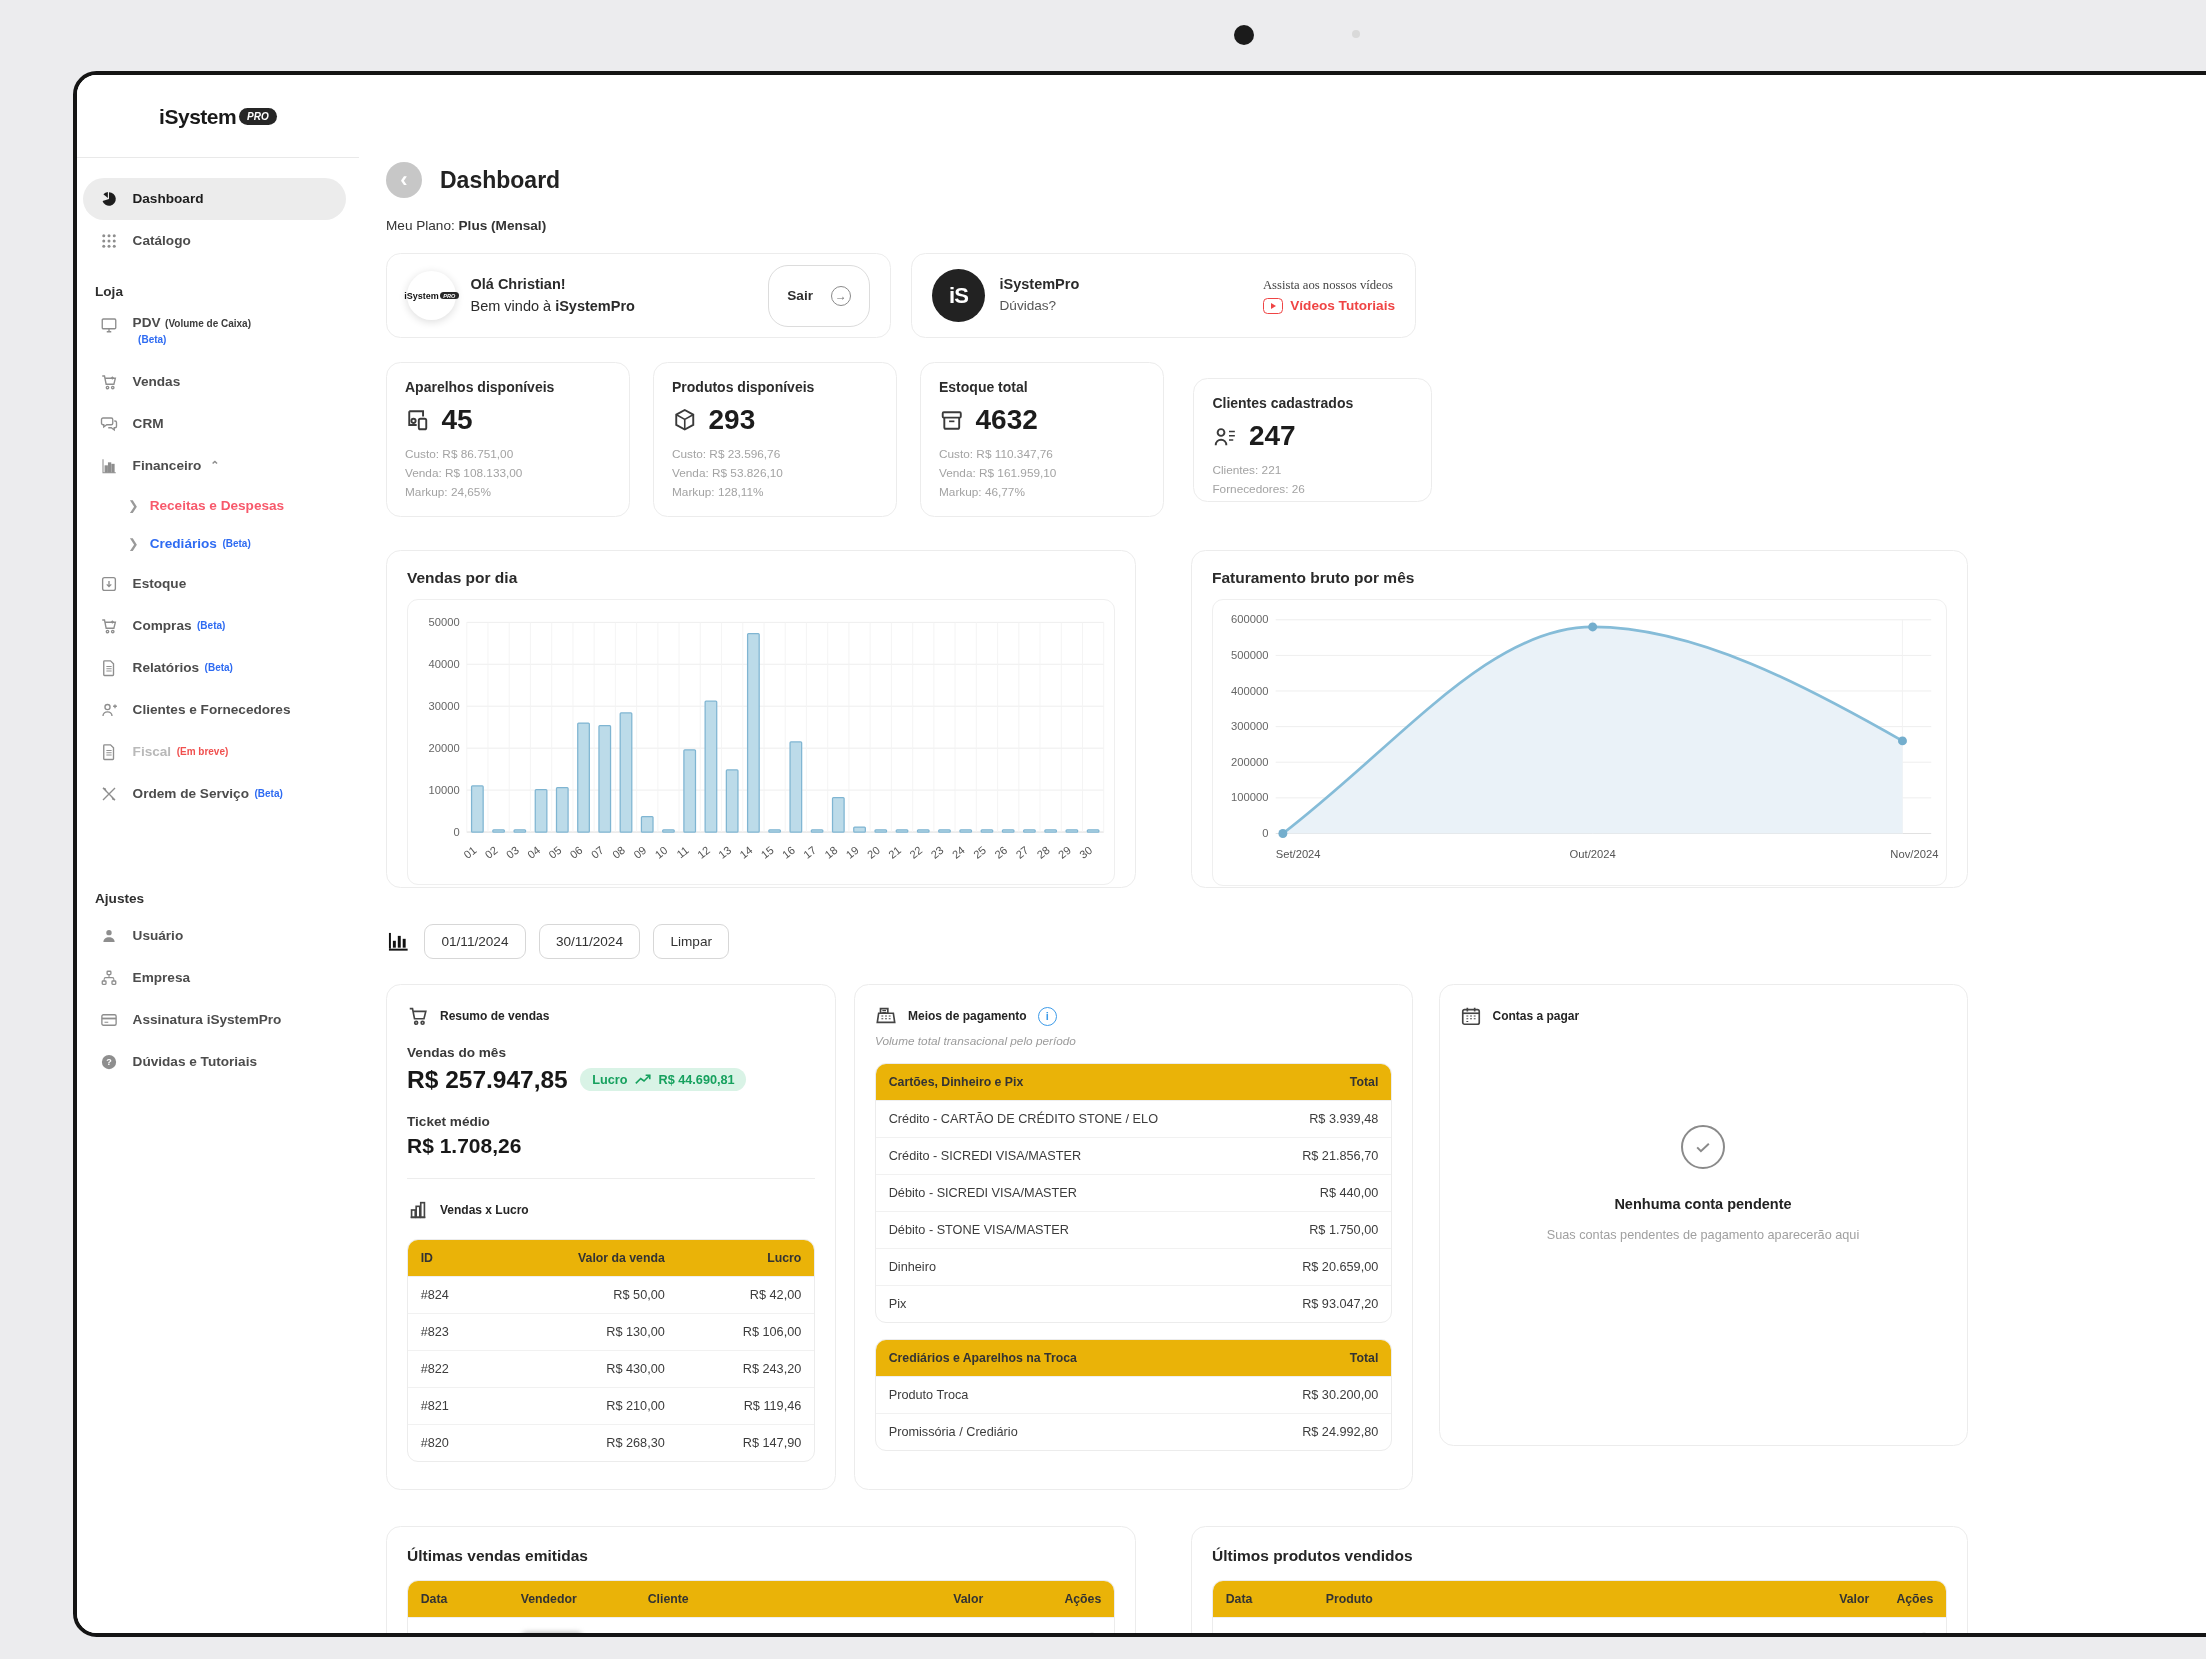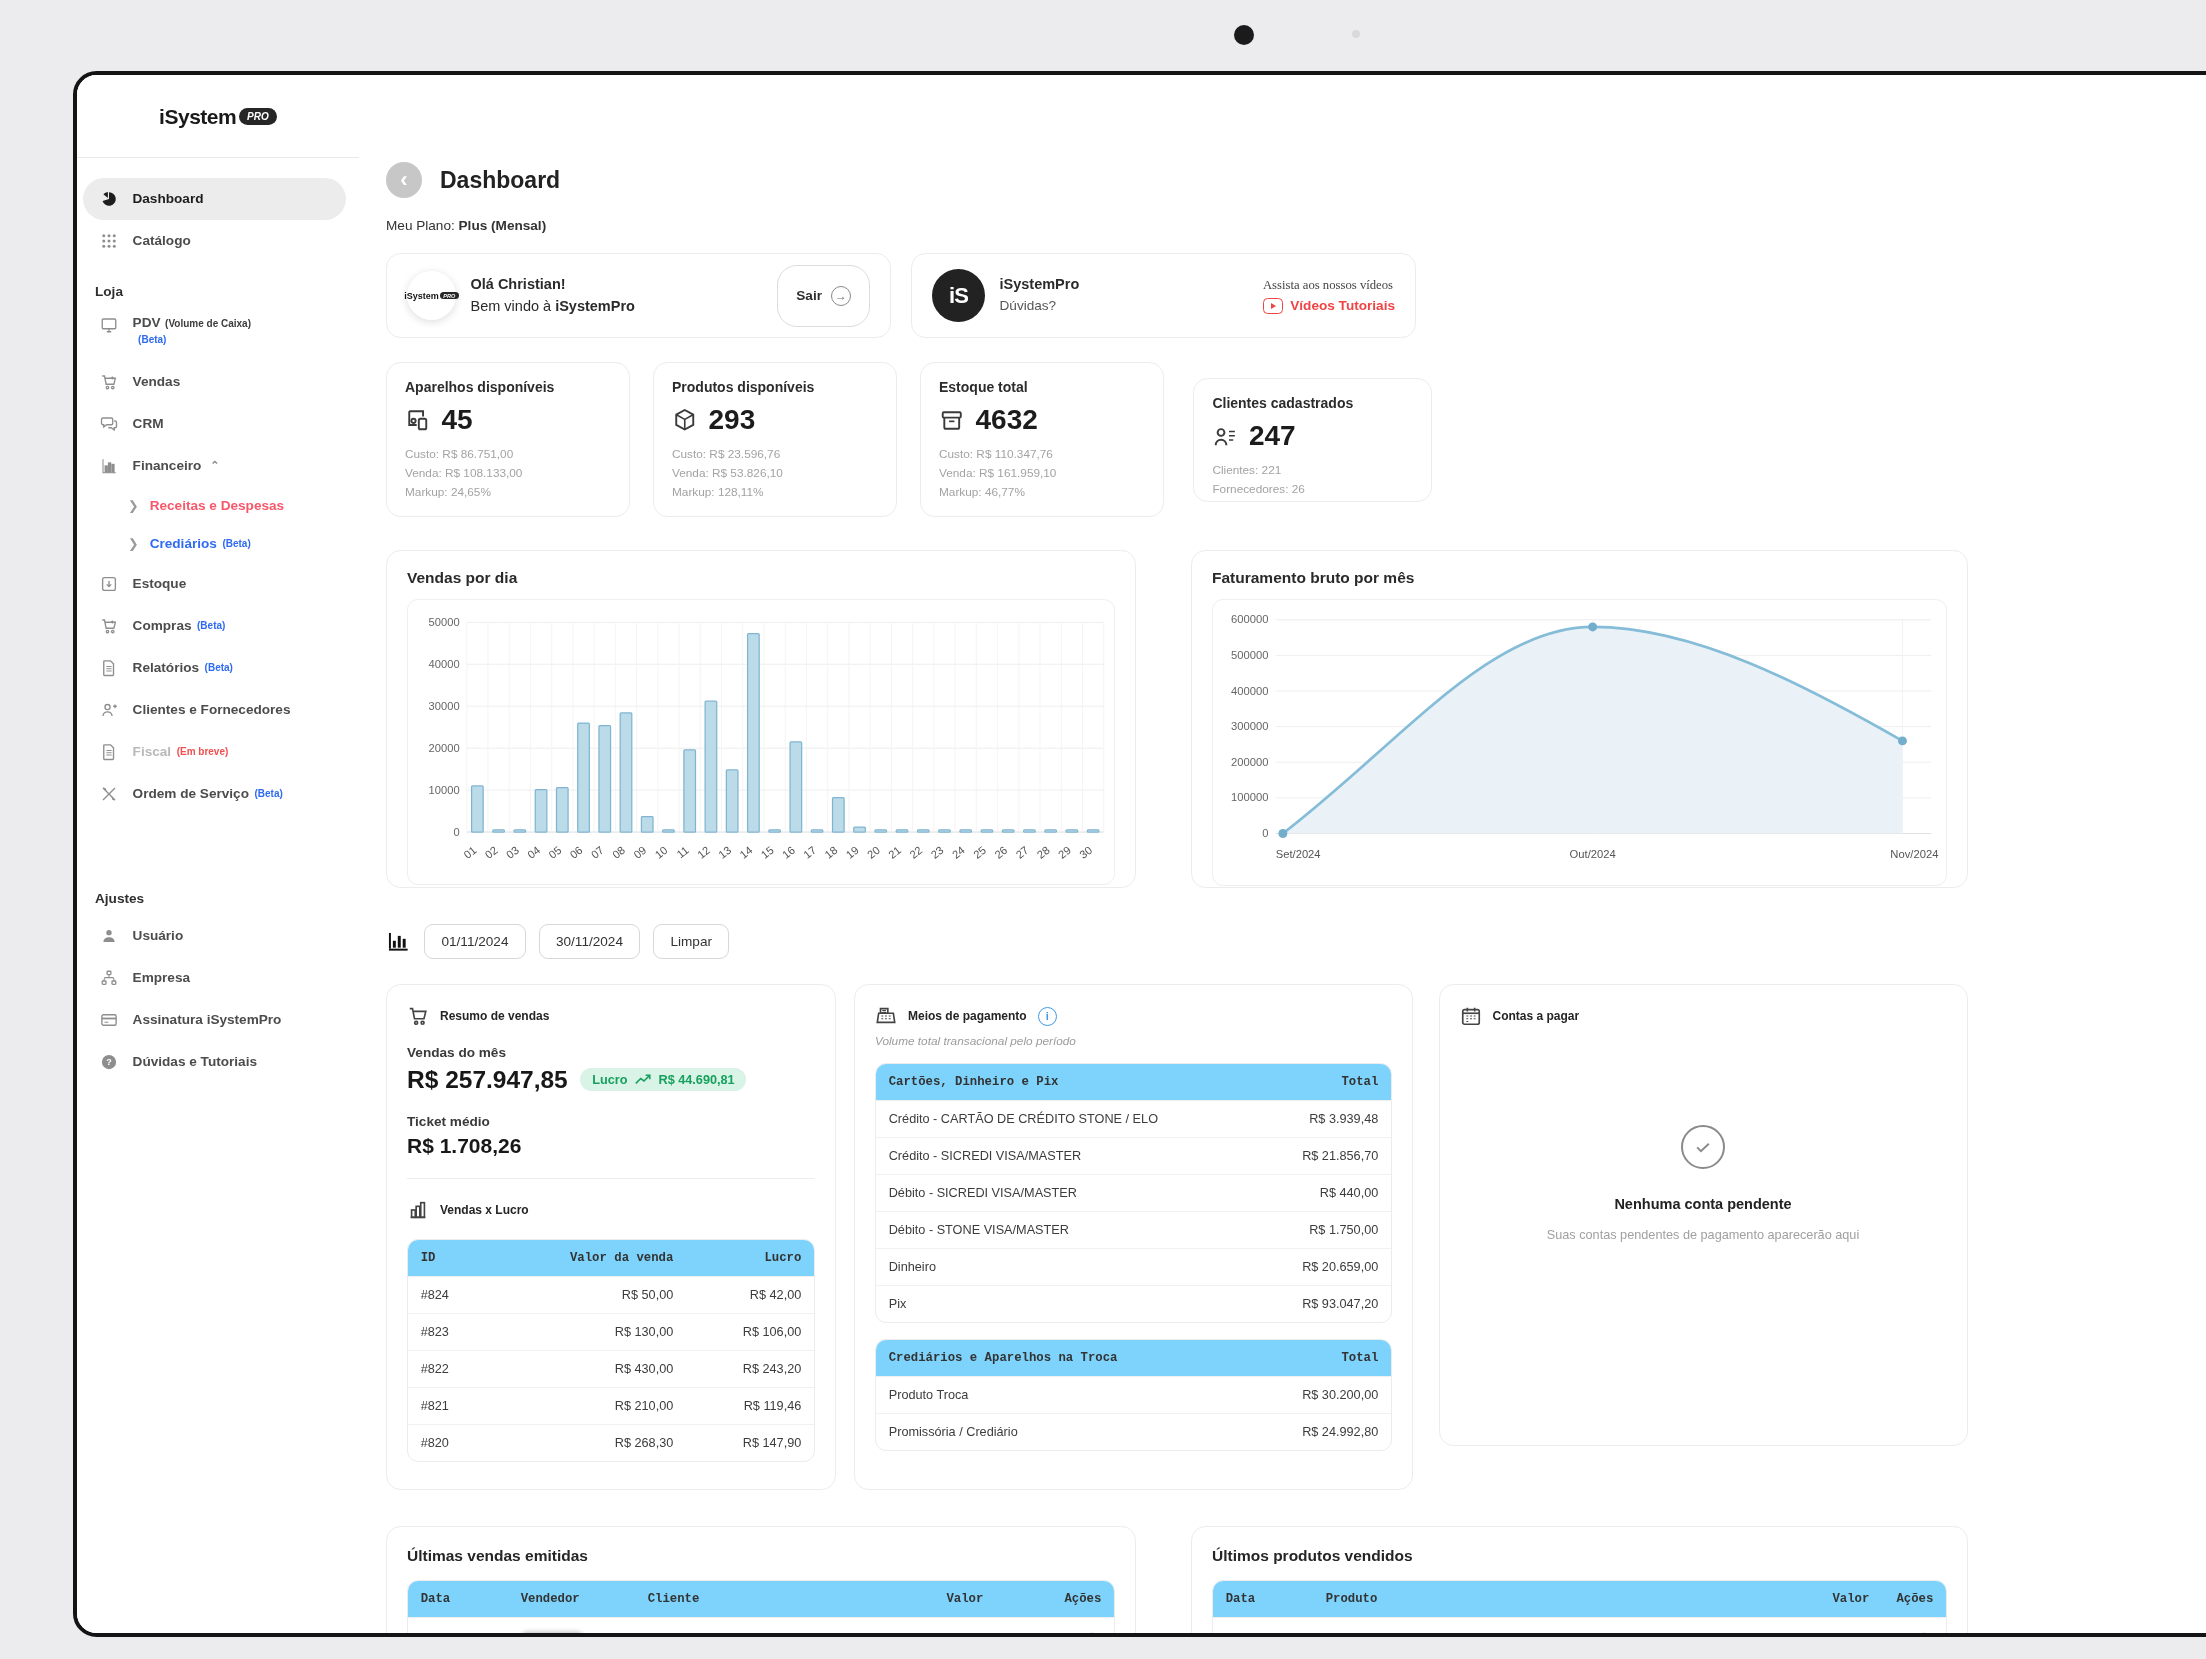"Sair" .sair-btn { gap: 9px -> 18px }
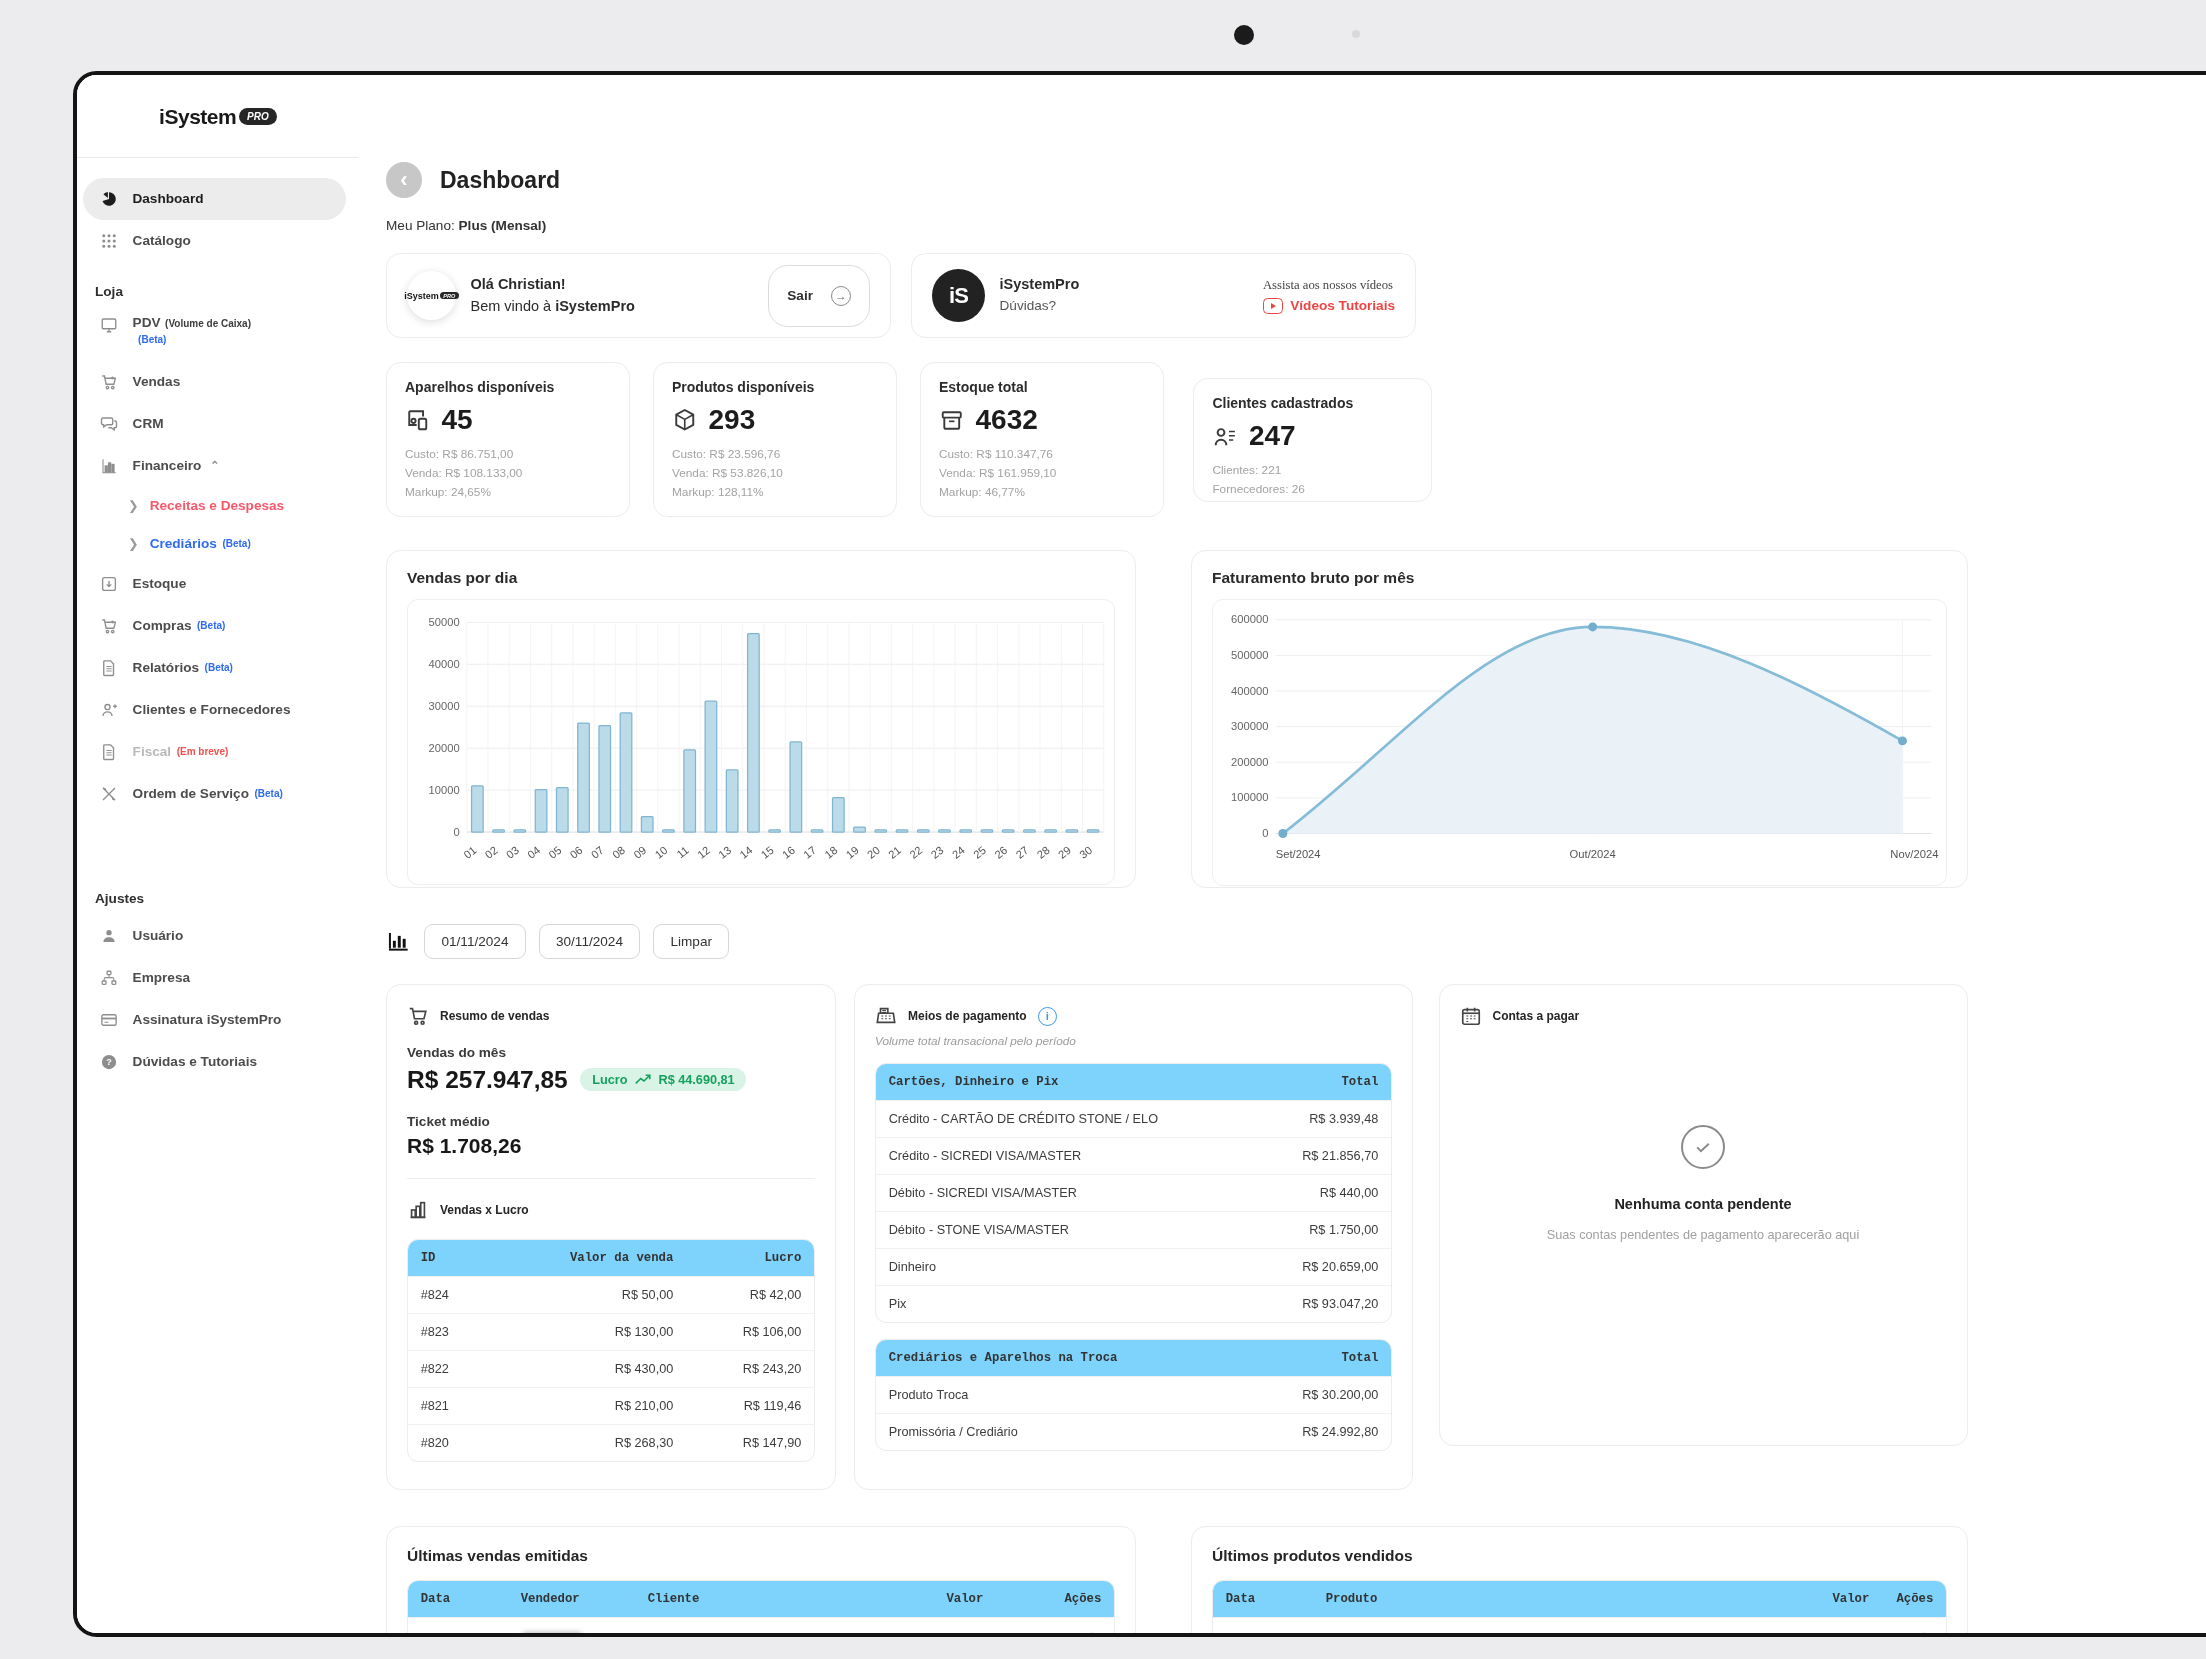"Cartões, Dinheiro e Pix" table.dtab th { background: #7dd3fc -> #eab308; font-family: Liberation Mono, monospace -> none }
